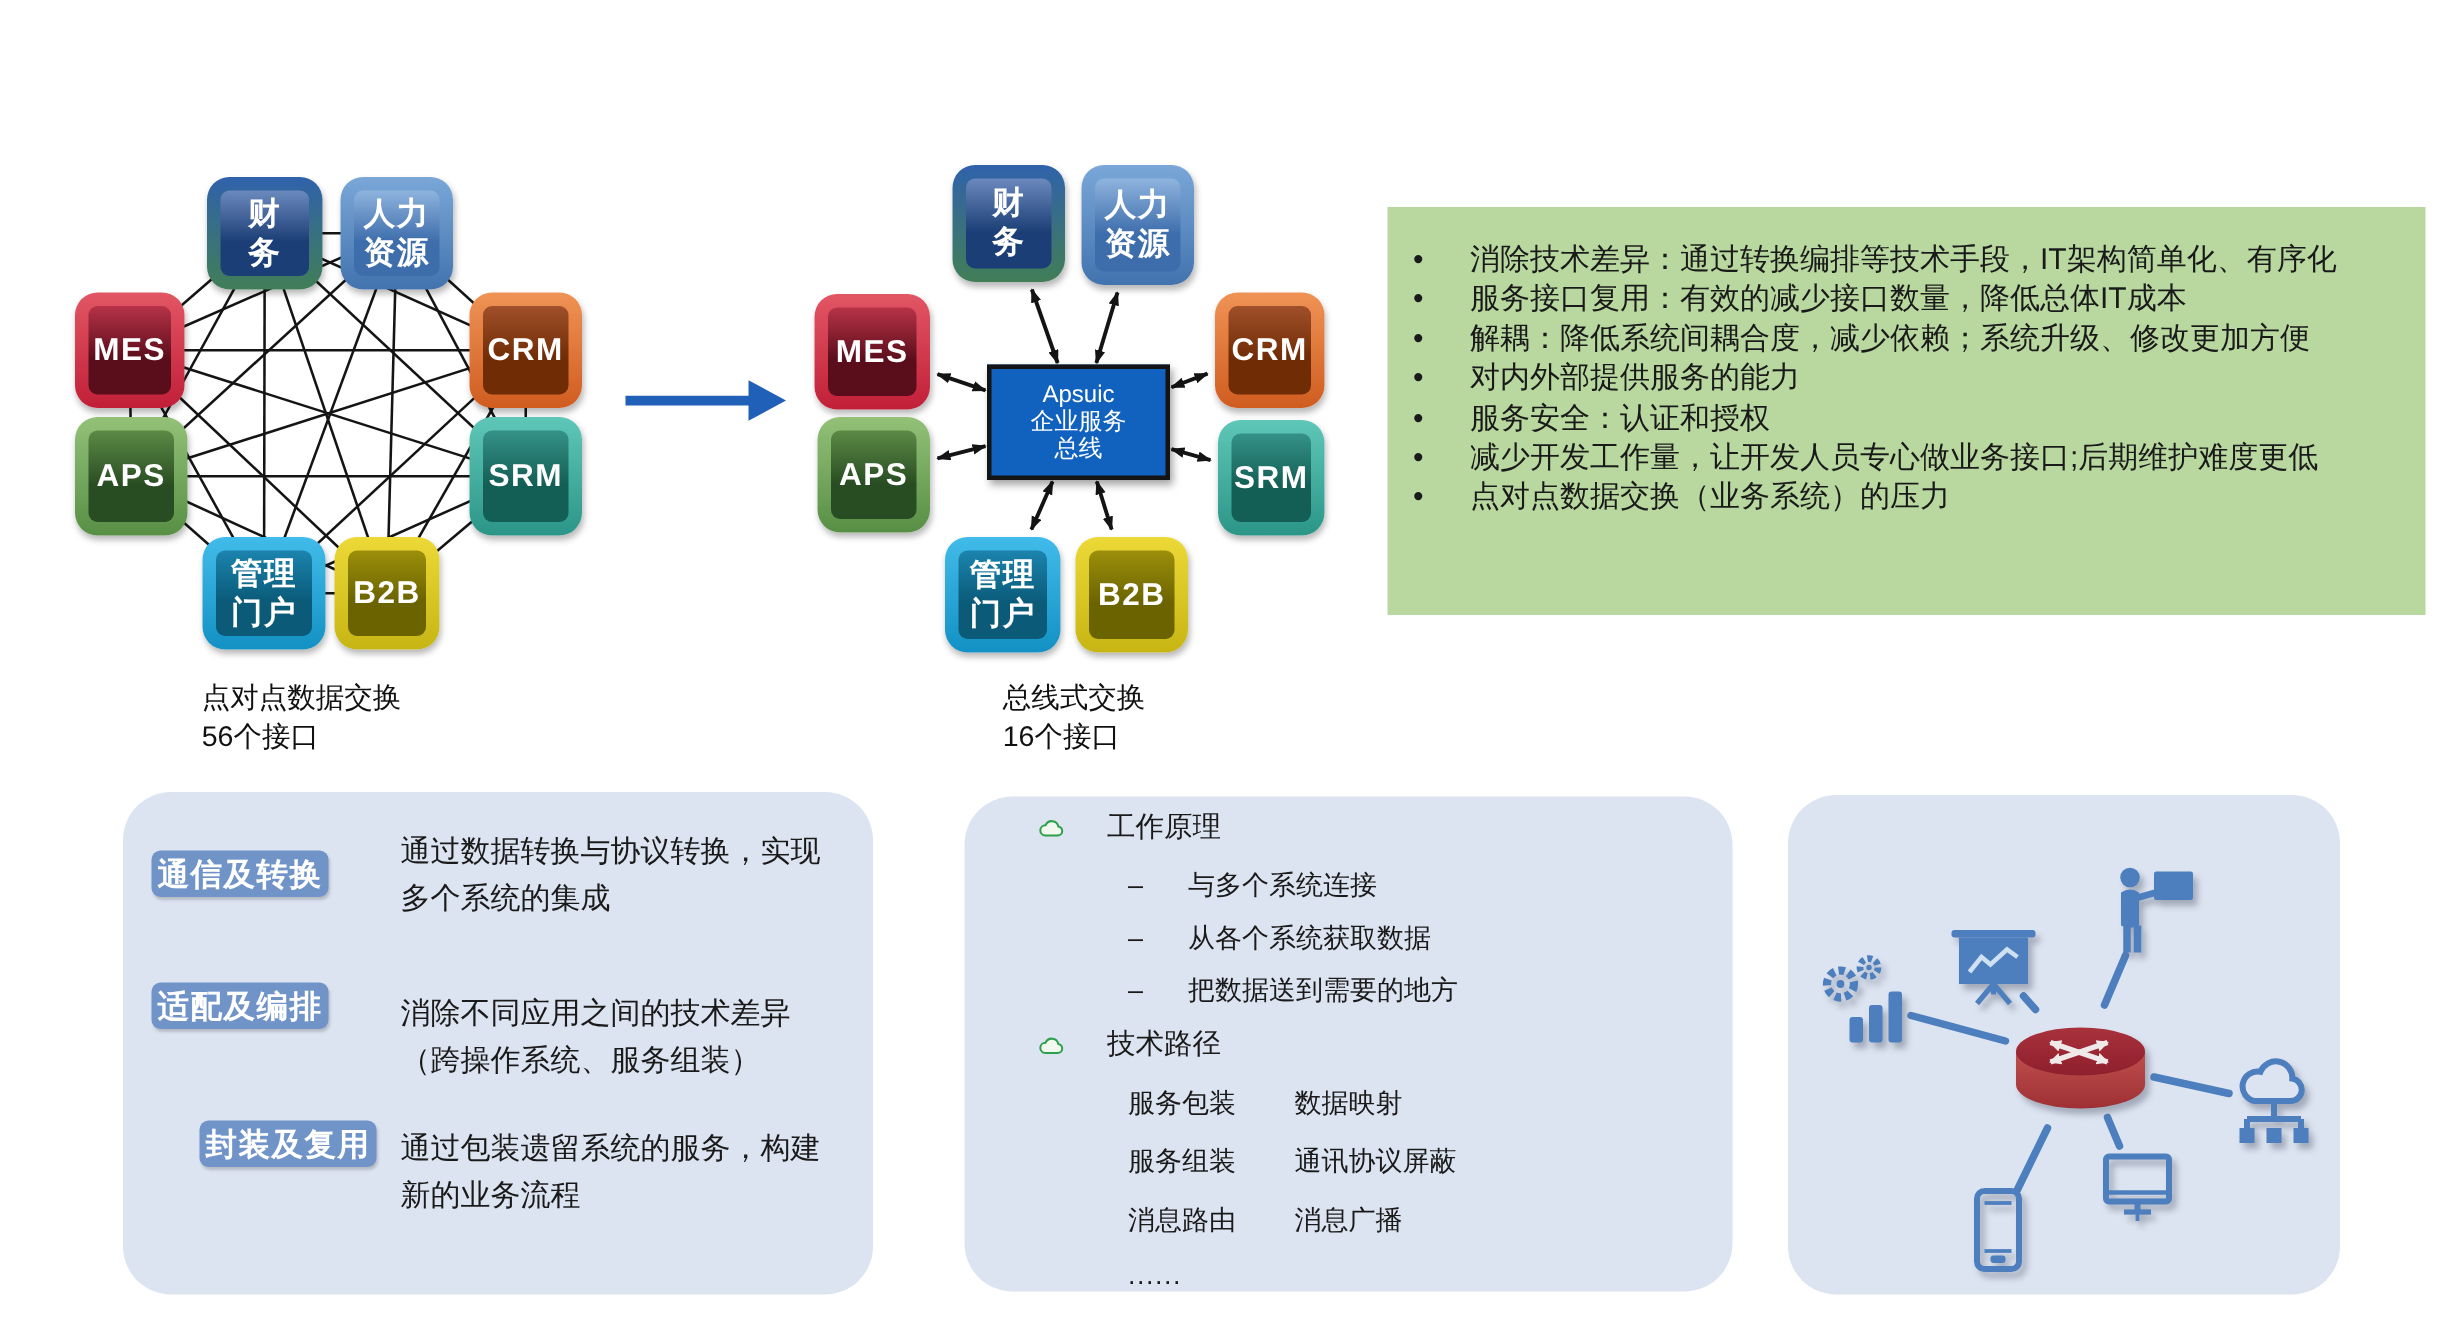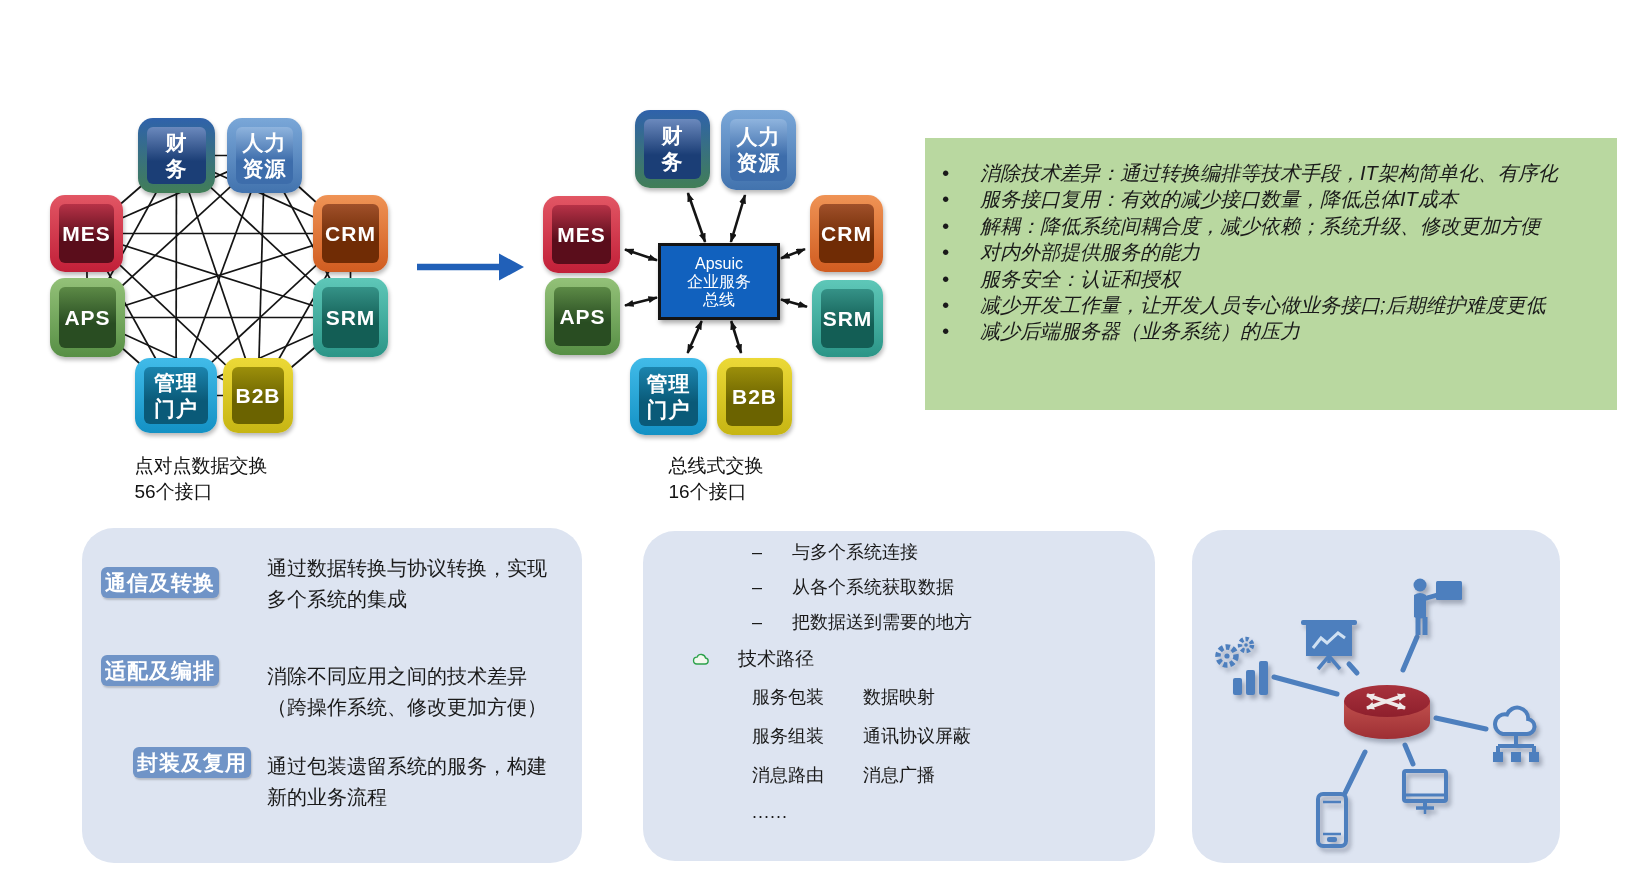"消除技术差异：通过转换编排等技术手段，IT架构简单化、有序化" .benefits-list { font-style: italic -> none }
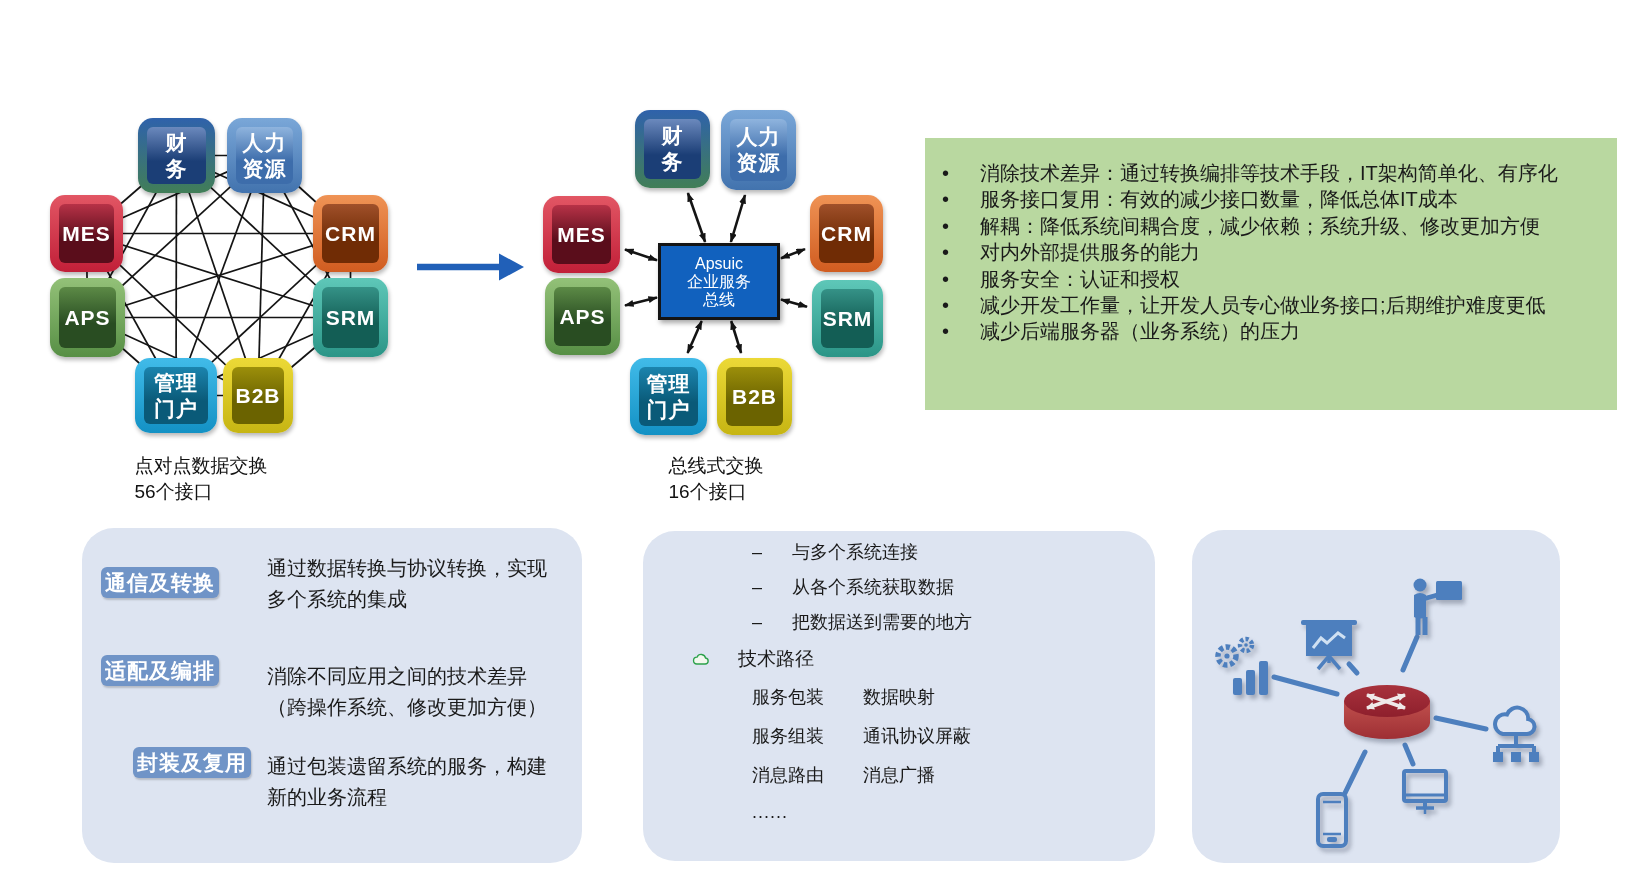"减少后端服务器（业务系统）的压力" li { text: 减少后端服务器 -> 点对点数据交换 }
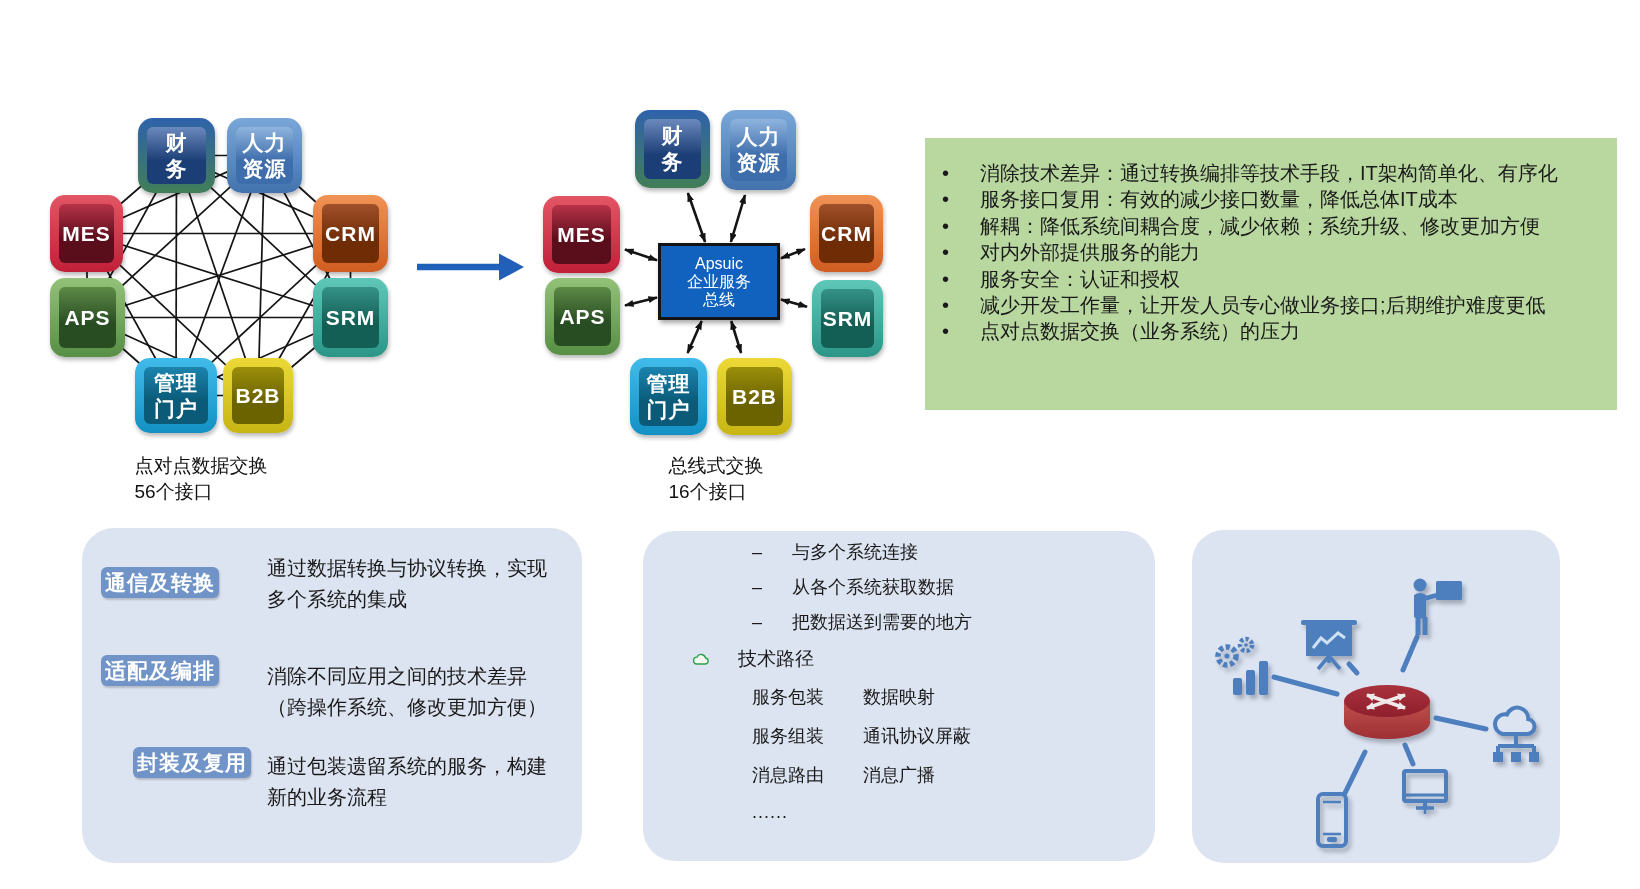"工作原理" div.p-title { html: none -> <div> <svg> <path></path> </svg> <span>工作原理</span> </div> }
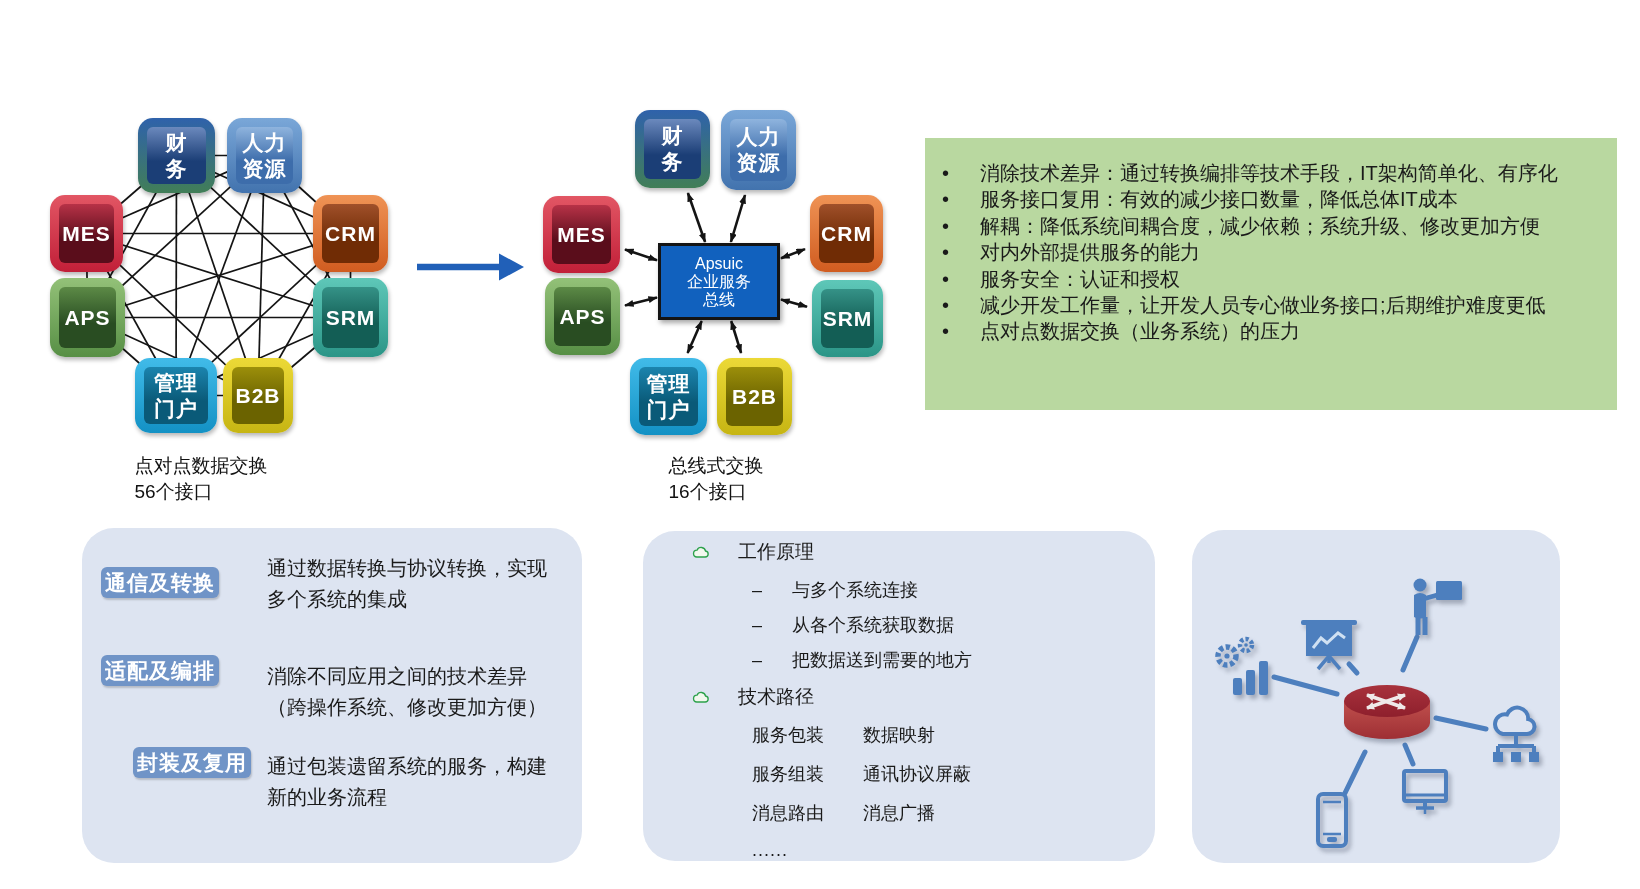"（跨操作系统、修改更加方便）" div { text: 修改更加方便 -> 服务组装 }
